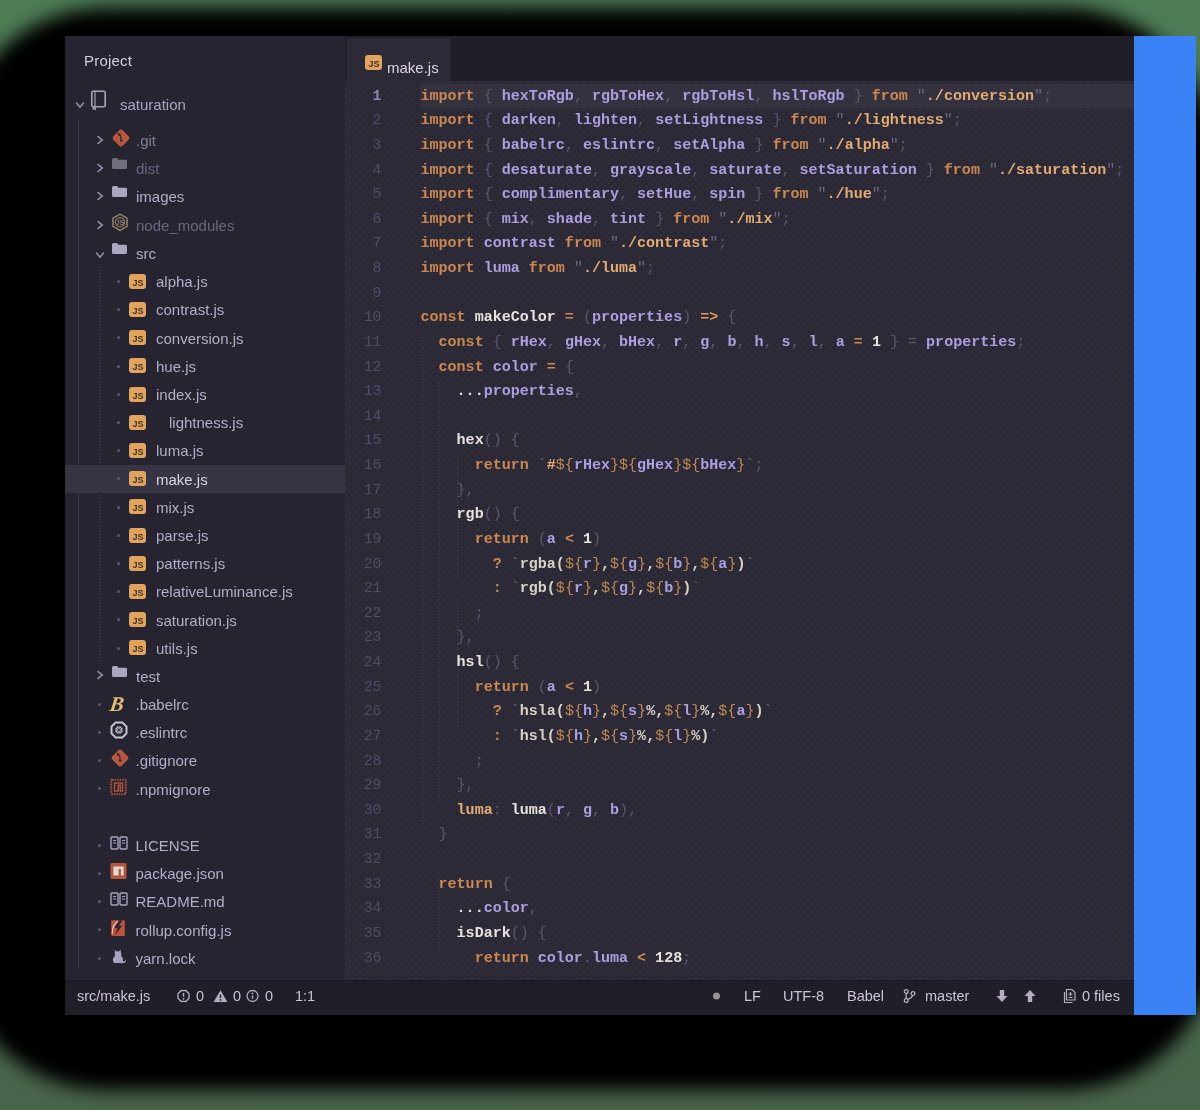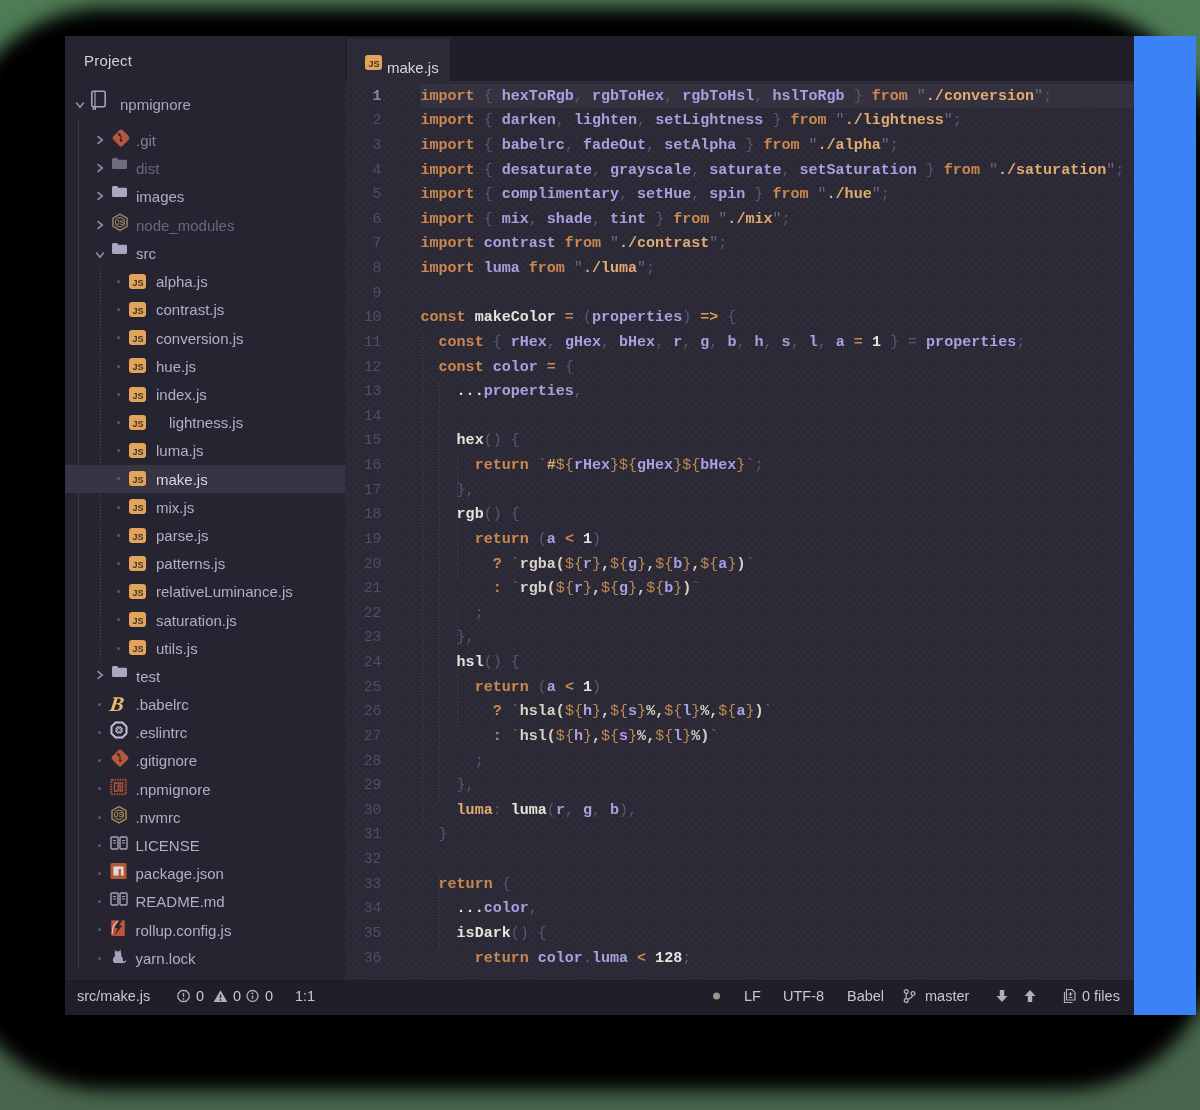"npmignore" span.tl { text: npmignore -> saturation }
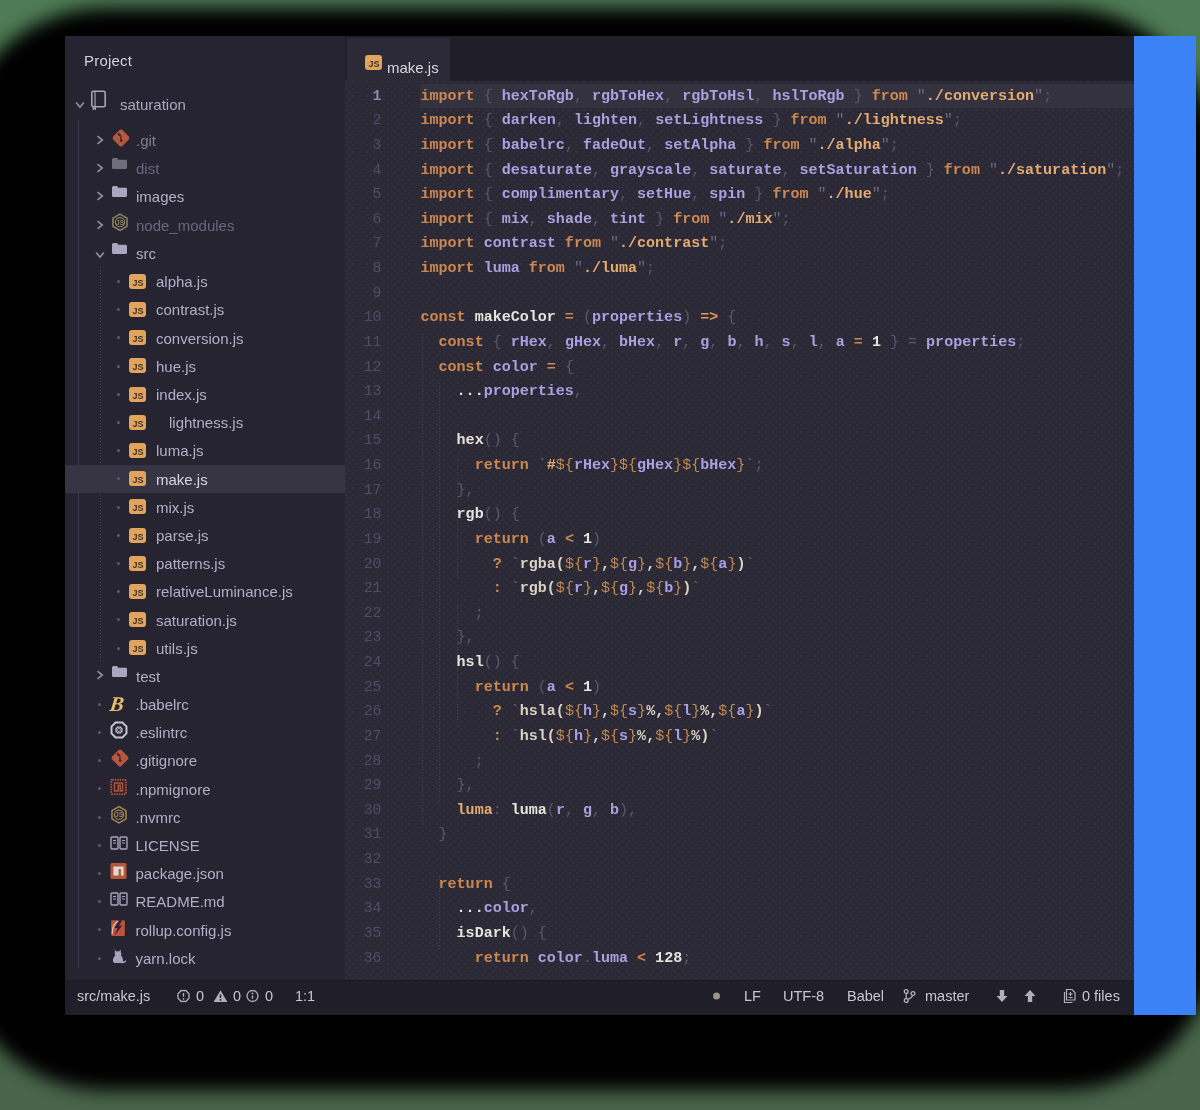"fadeOut" i.v { text: fadeOut -> eslintrc }
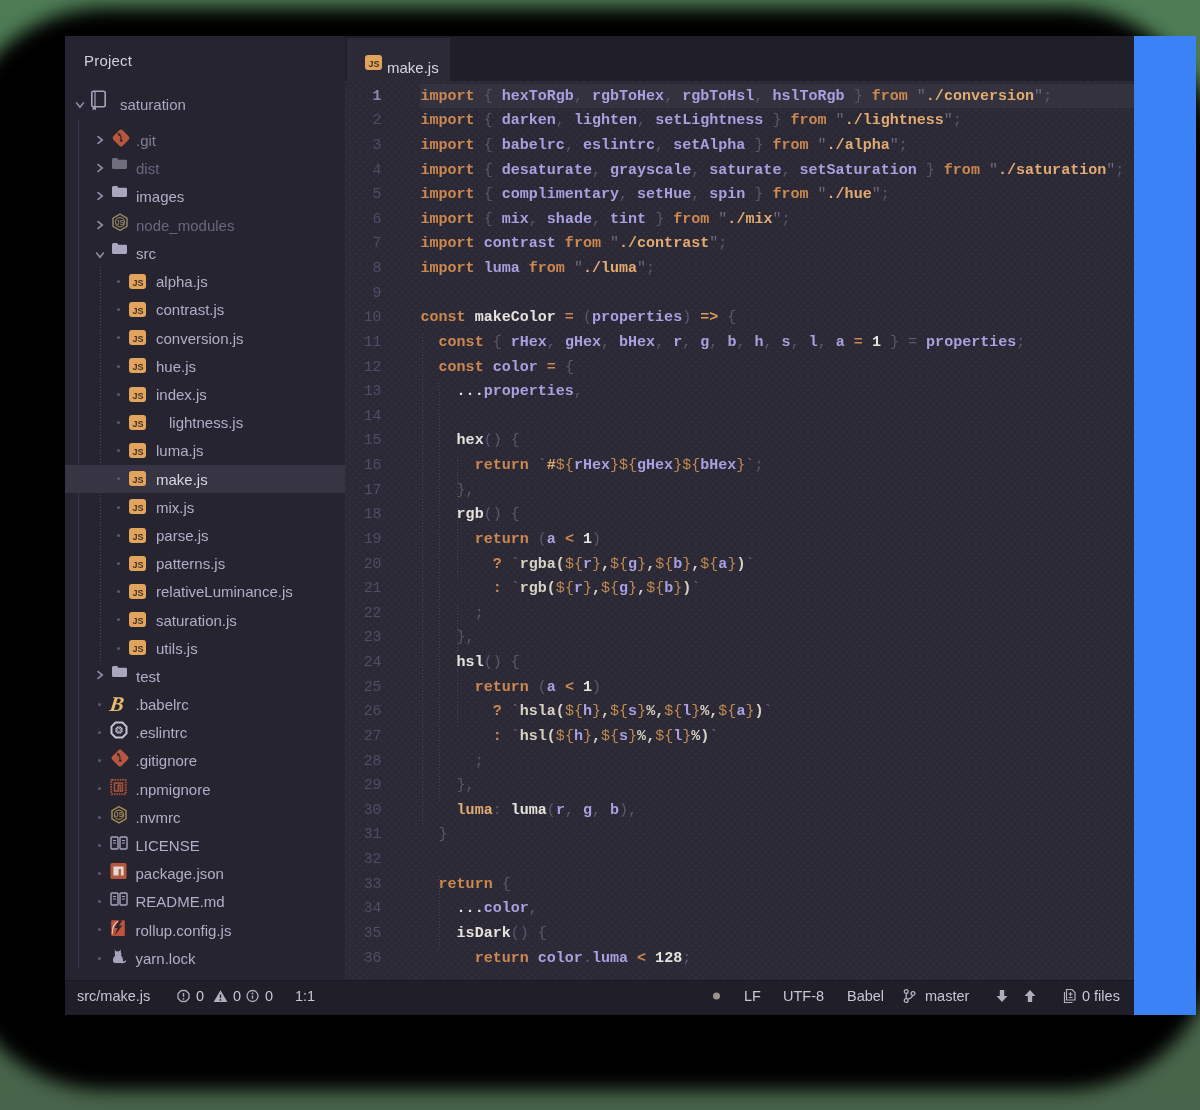".nvmrc" div.trow { html: <div> <span></span> <span><svg> <path></path> <circle></circle> <text>JS</text> </svg></span> <span>.nvmrc</span> </div> -> none }
